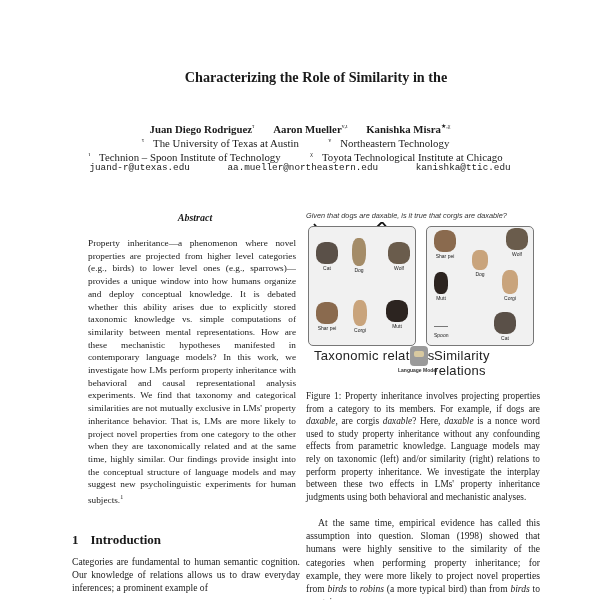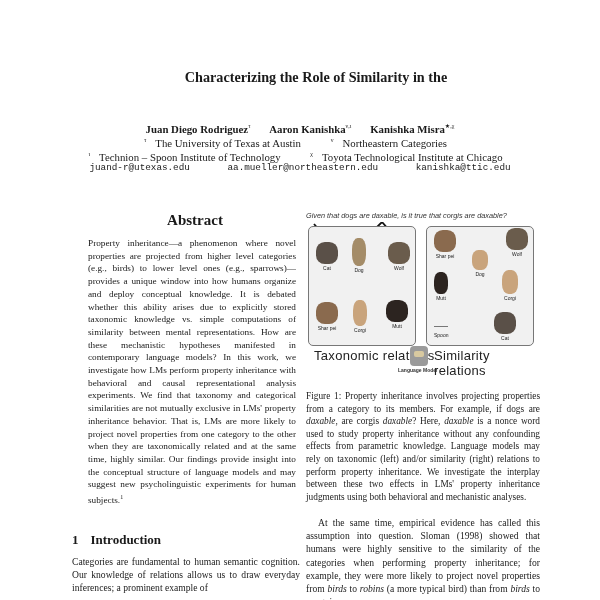"Aaron Kanishka" span { text: Kanishka -> Mueller }
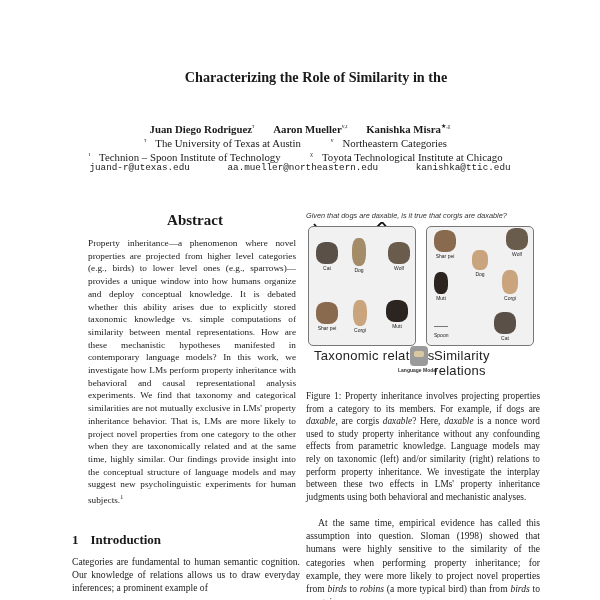"Northeastern Categories" span { text: Categories -> Technology }
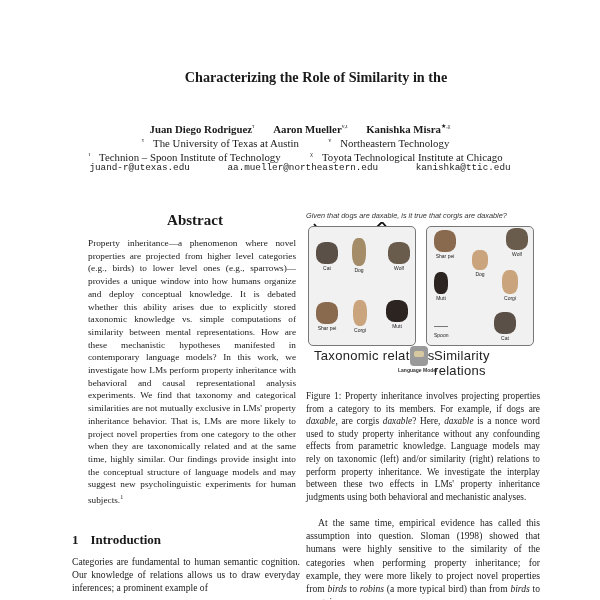"Abstract" .abs-head { font-size: 15px -> 10px; font-style: none -> italic }
